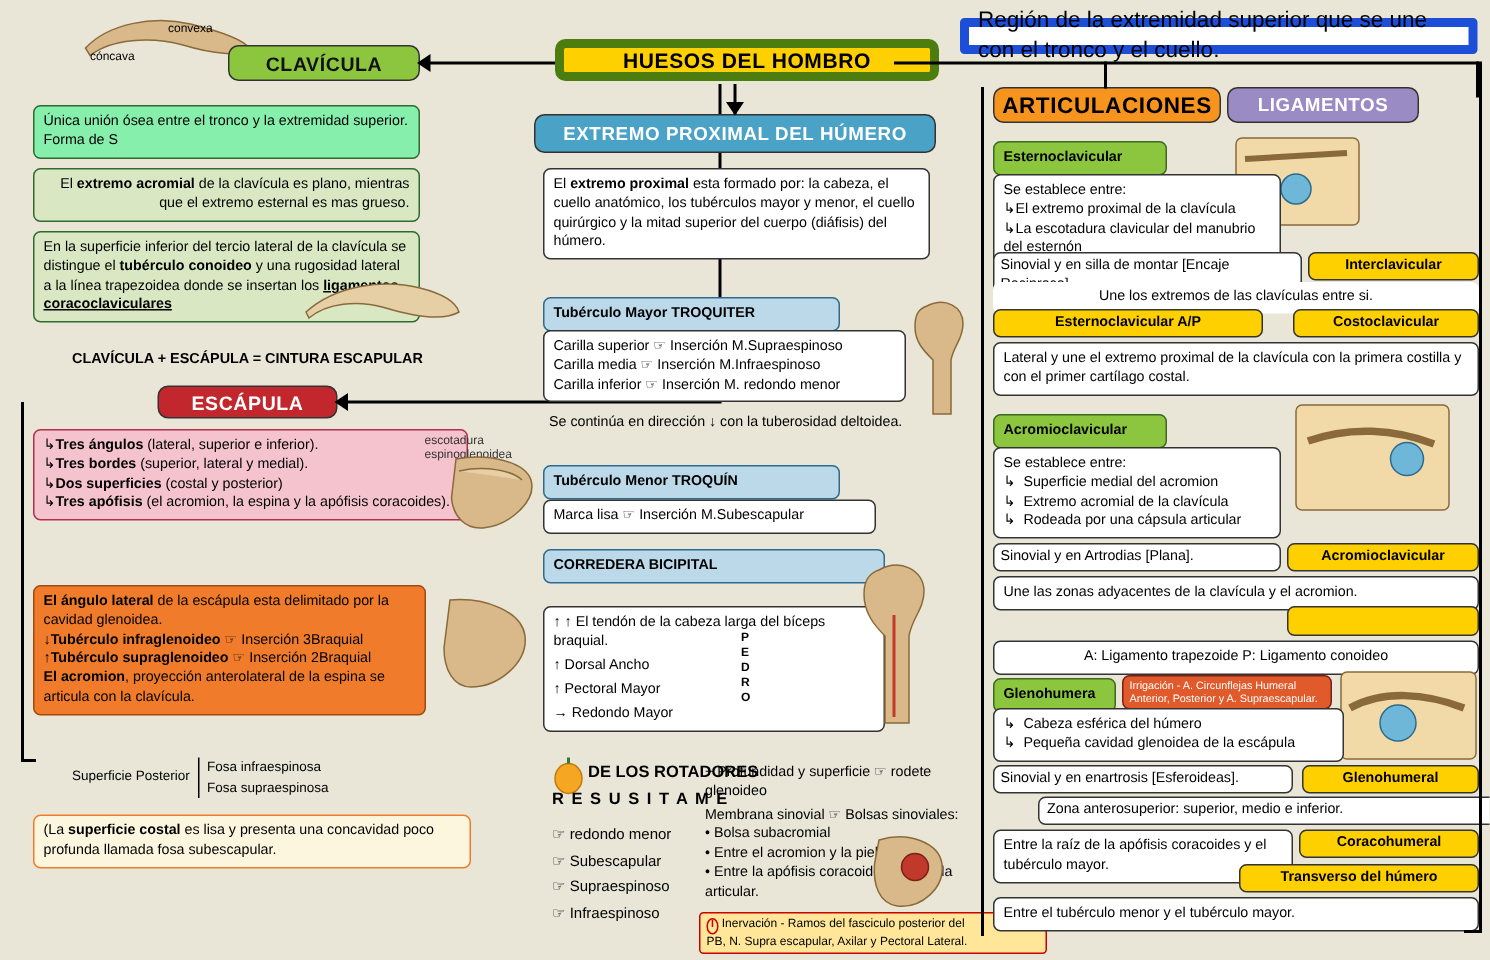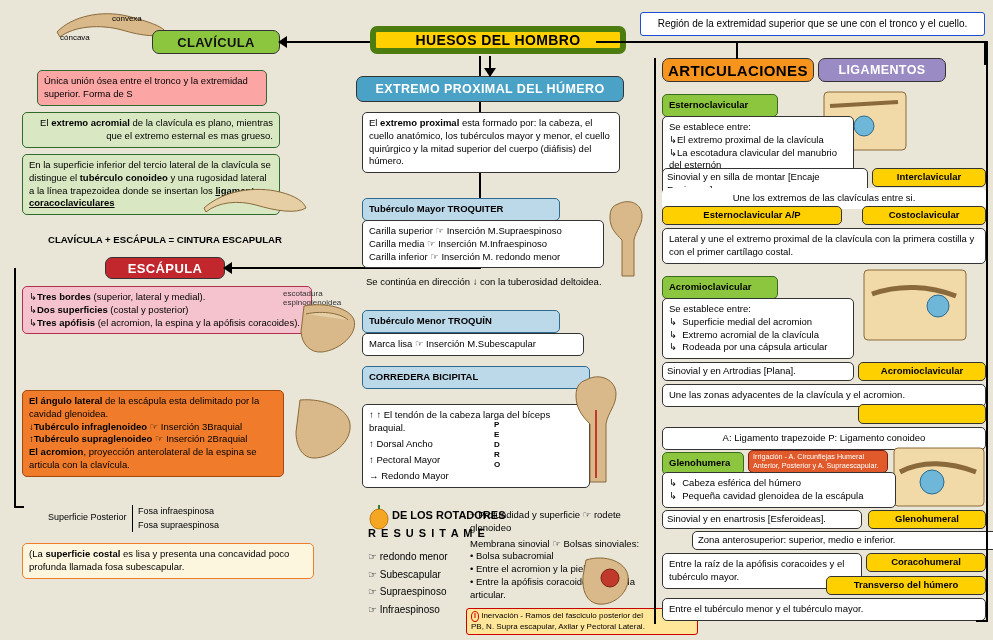"Región de la extremidad superior" div.box { border: 1px solid #1d4ed8 -> 6px solid #1d4ed8; font-size: 10px -> 15px }
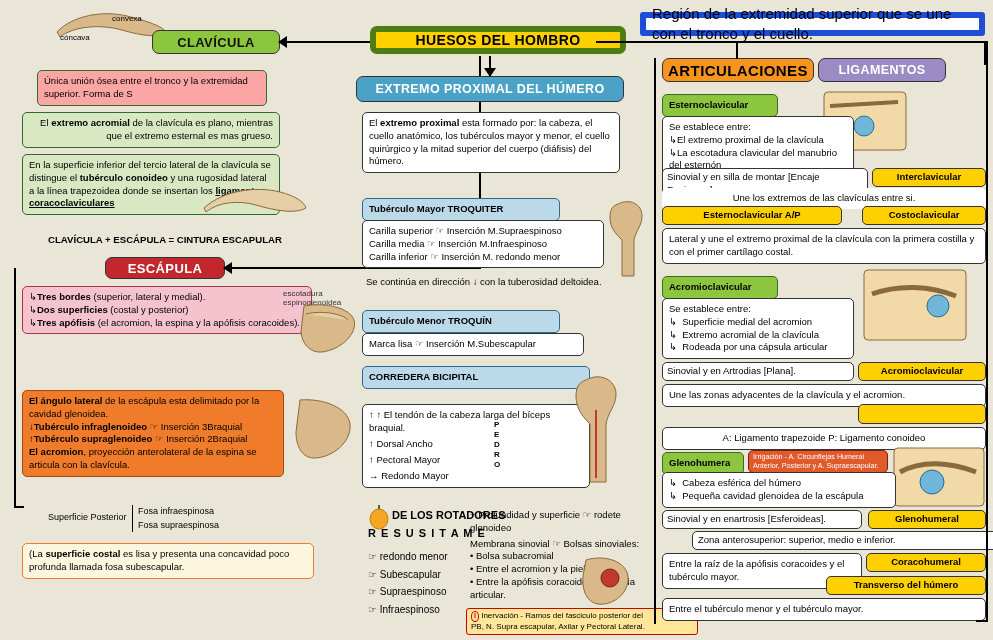"Única unión ósea entre el" div.box { background: #fca5a5 -> #86efac; left: 37px -> 22px; width: 230px -> 258px }
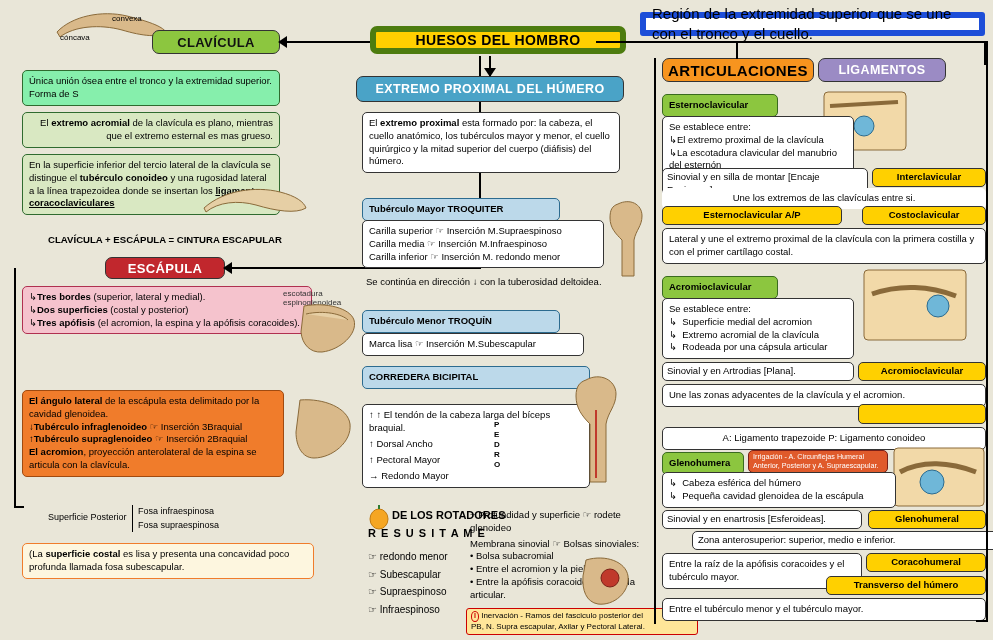"↳Tres ángulos (lateral, superior e" div { html: none -> <div>↳<span>Tres ángulos</span><span> (lateral, superior e inferior).</span></div> }
